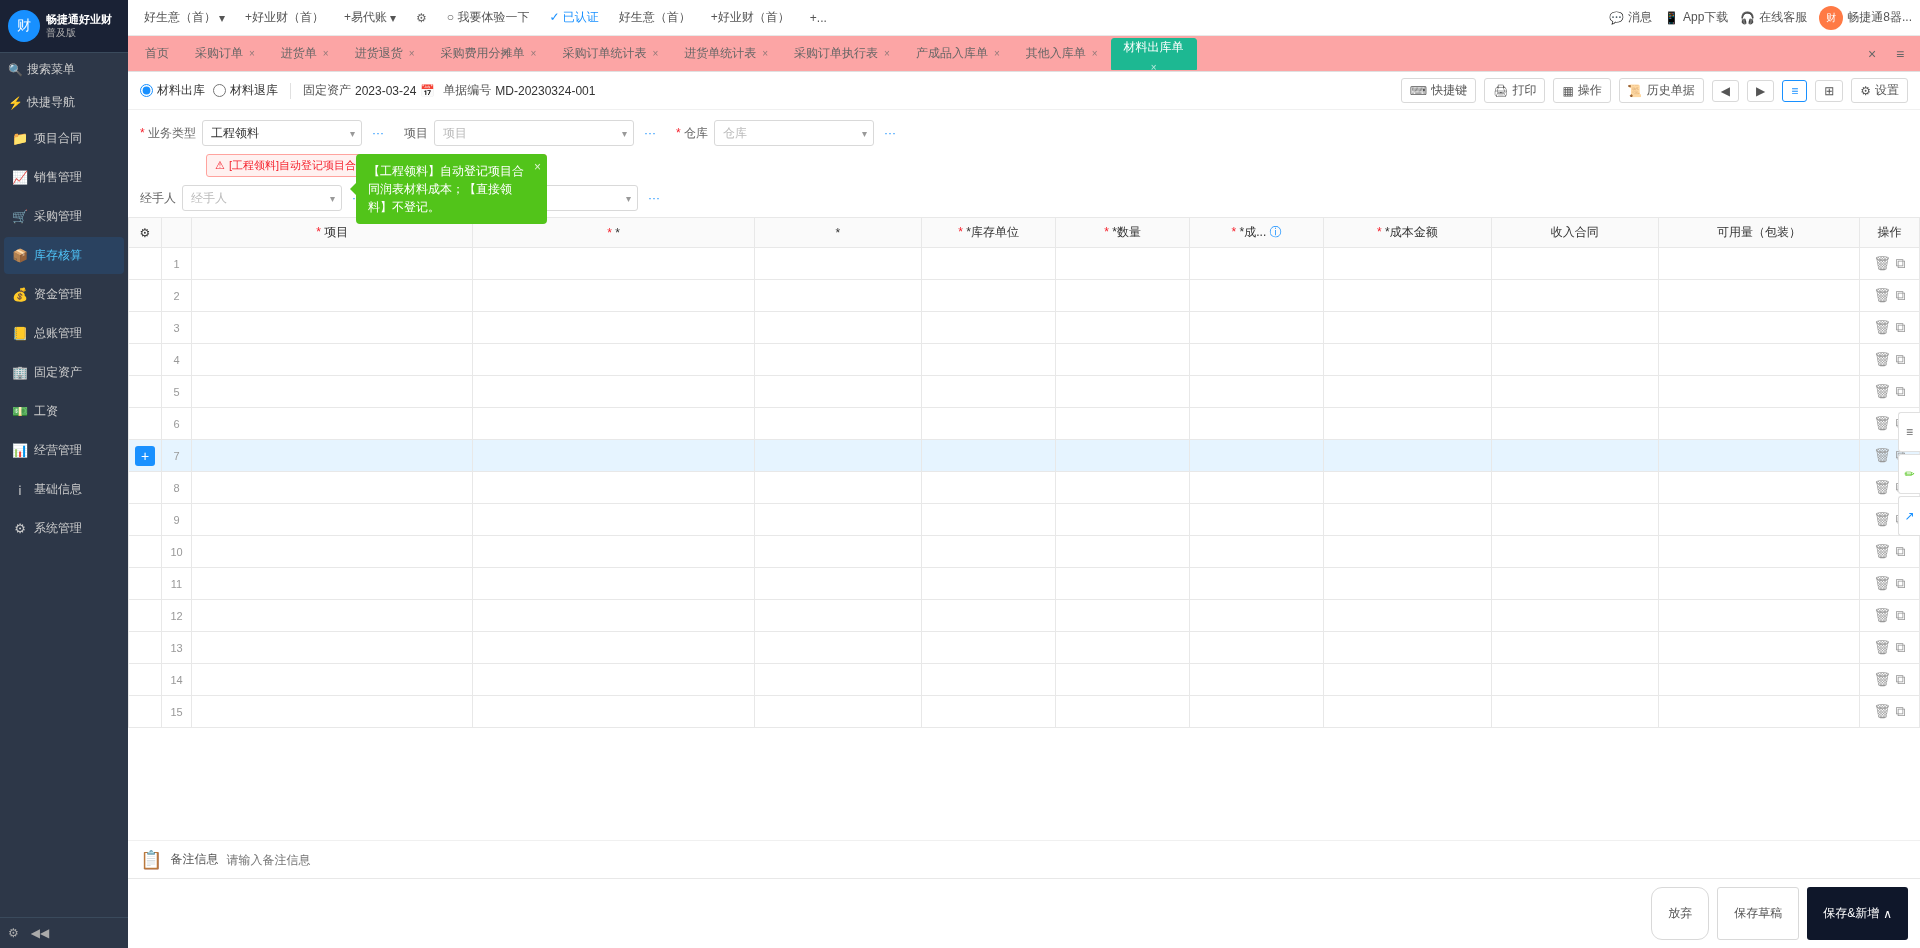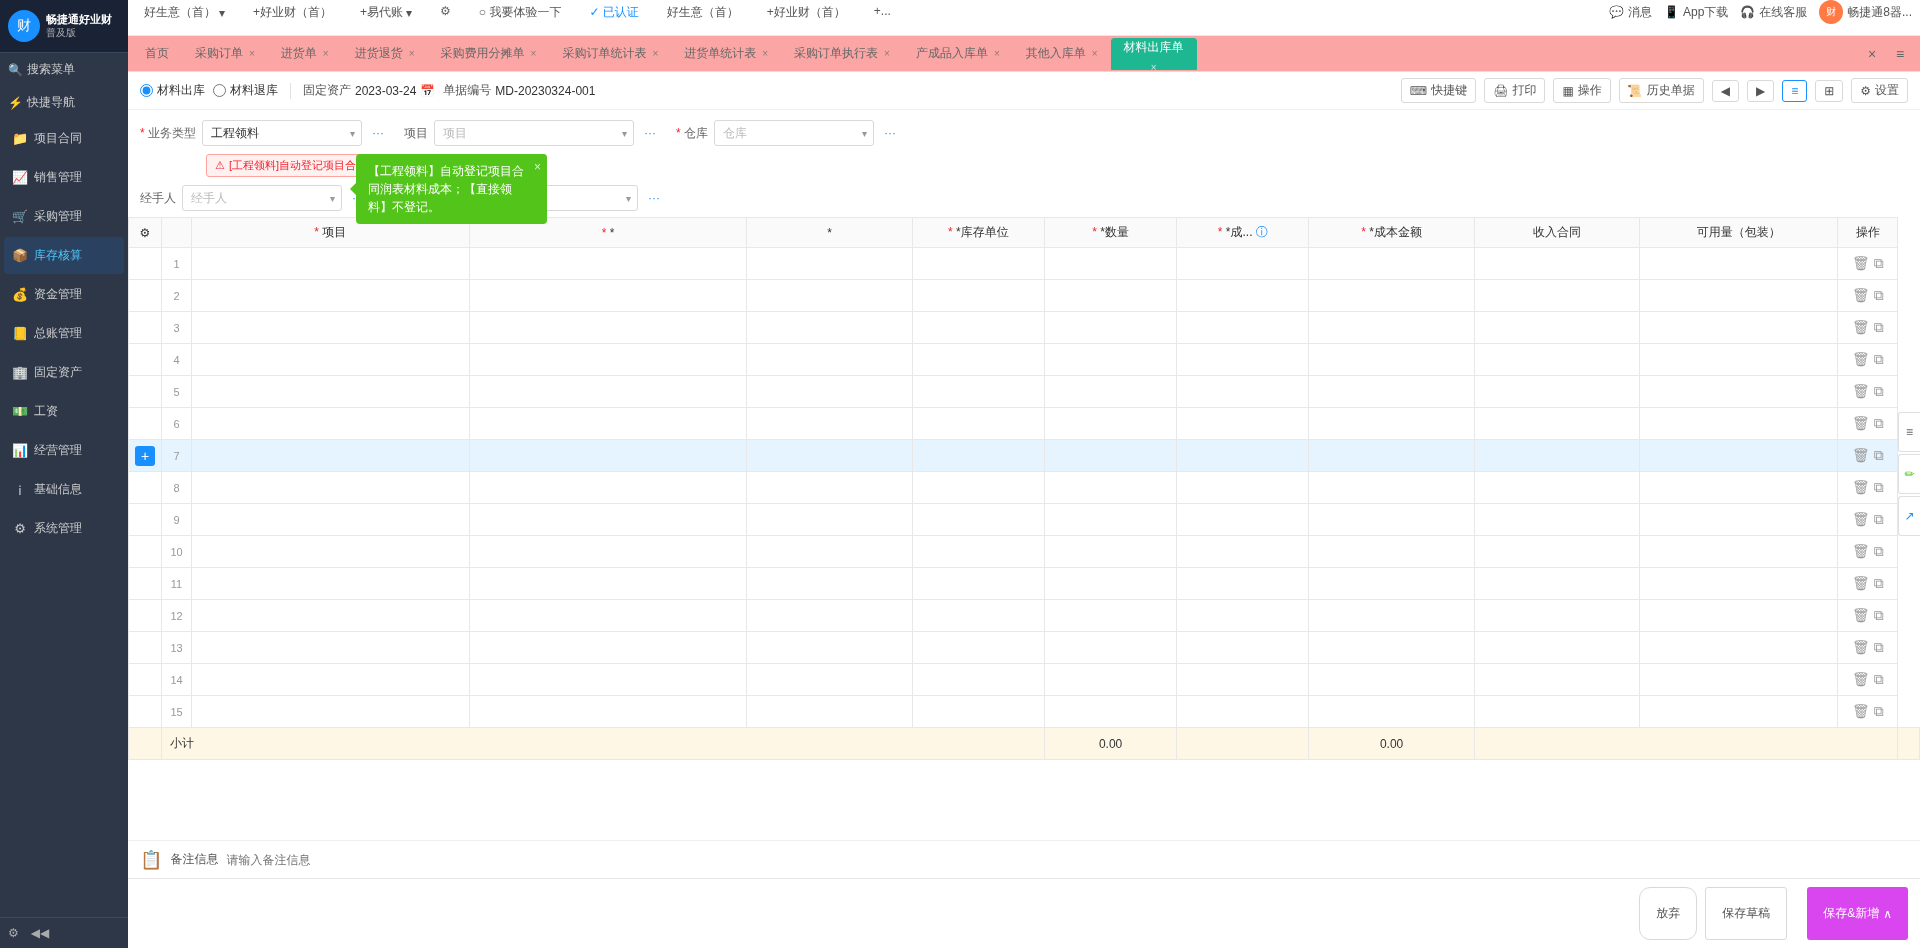"好生意（首）" .topbar { align-items: flex-start -> center; gap: 12px -> 4px }
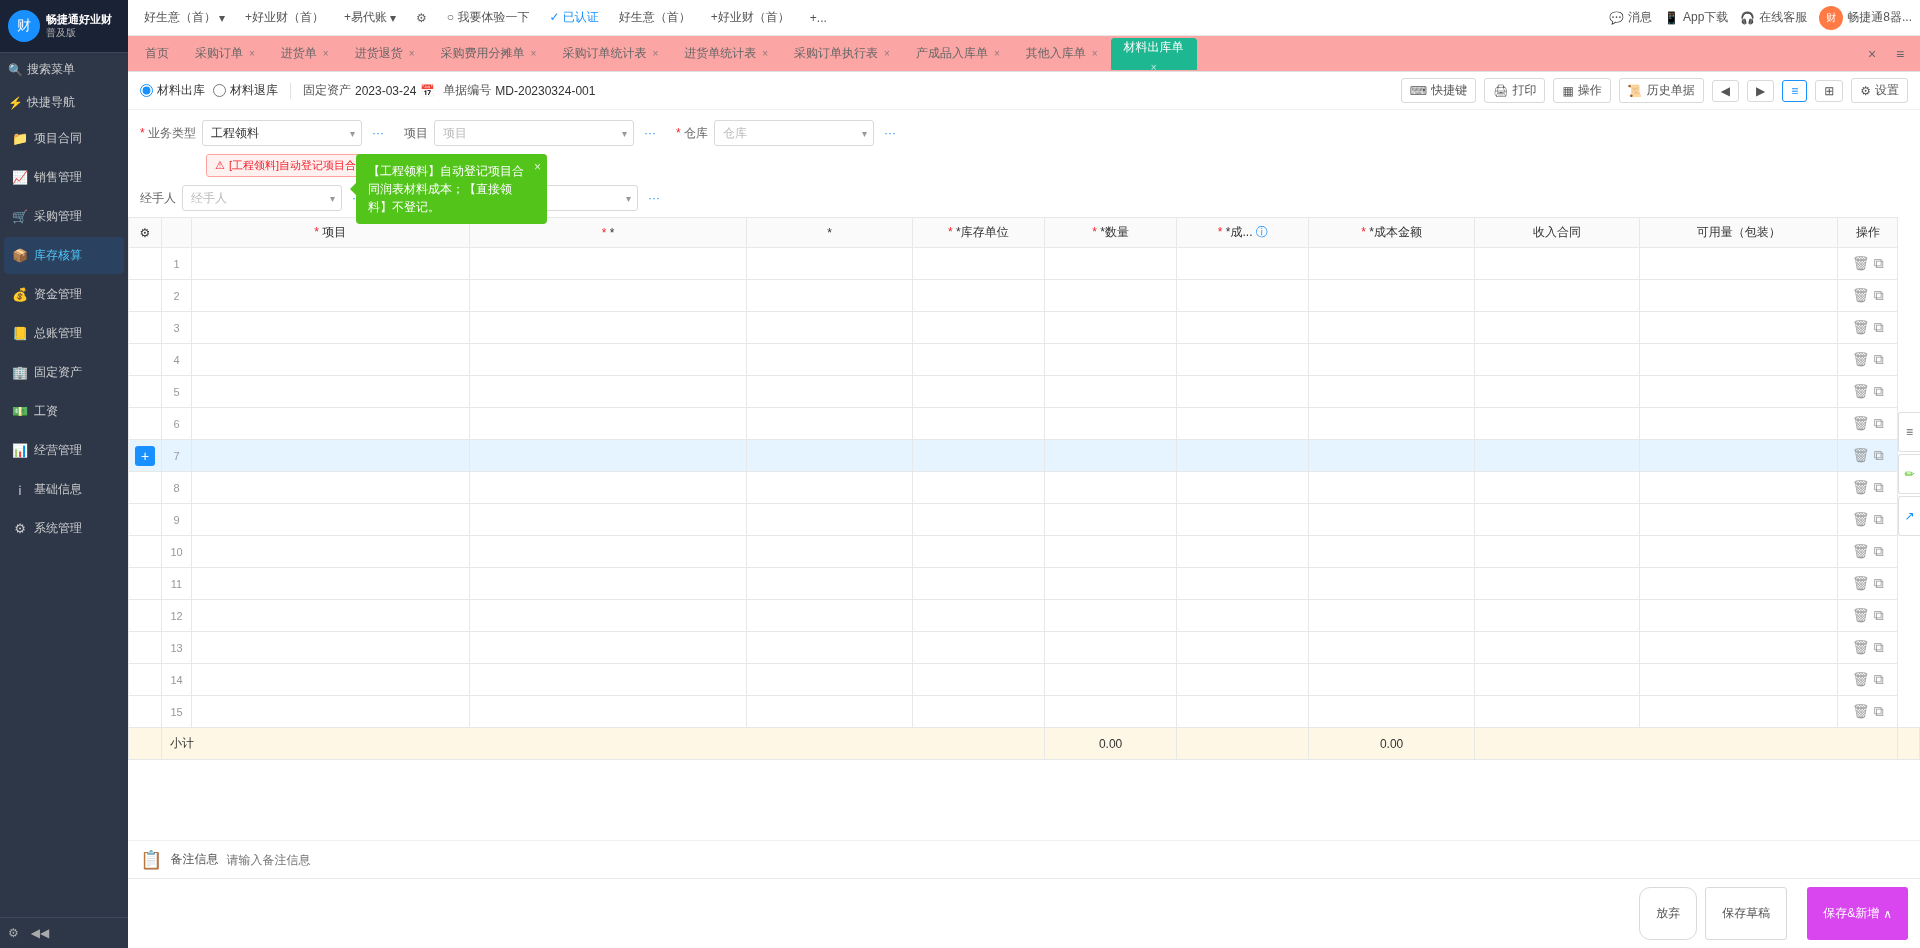"小计" tr.subtotal { html: <tr> <td></td> <td>小计</td> <td>0.00</td> <td></td> <td>0.00</td> <td></td> <td></td> </tr> -> none }
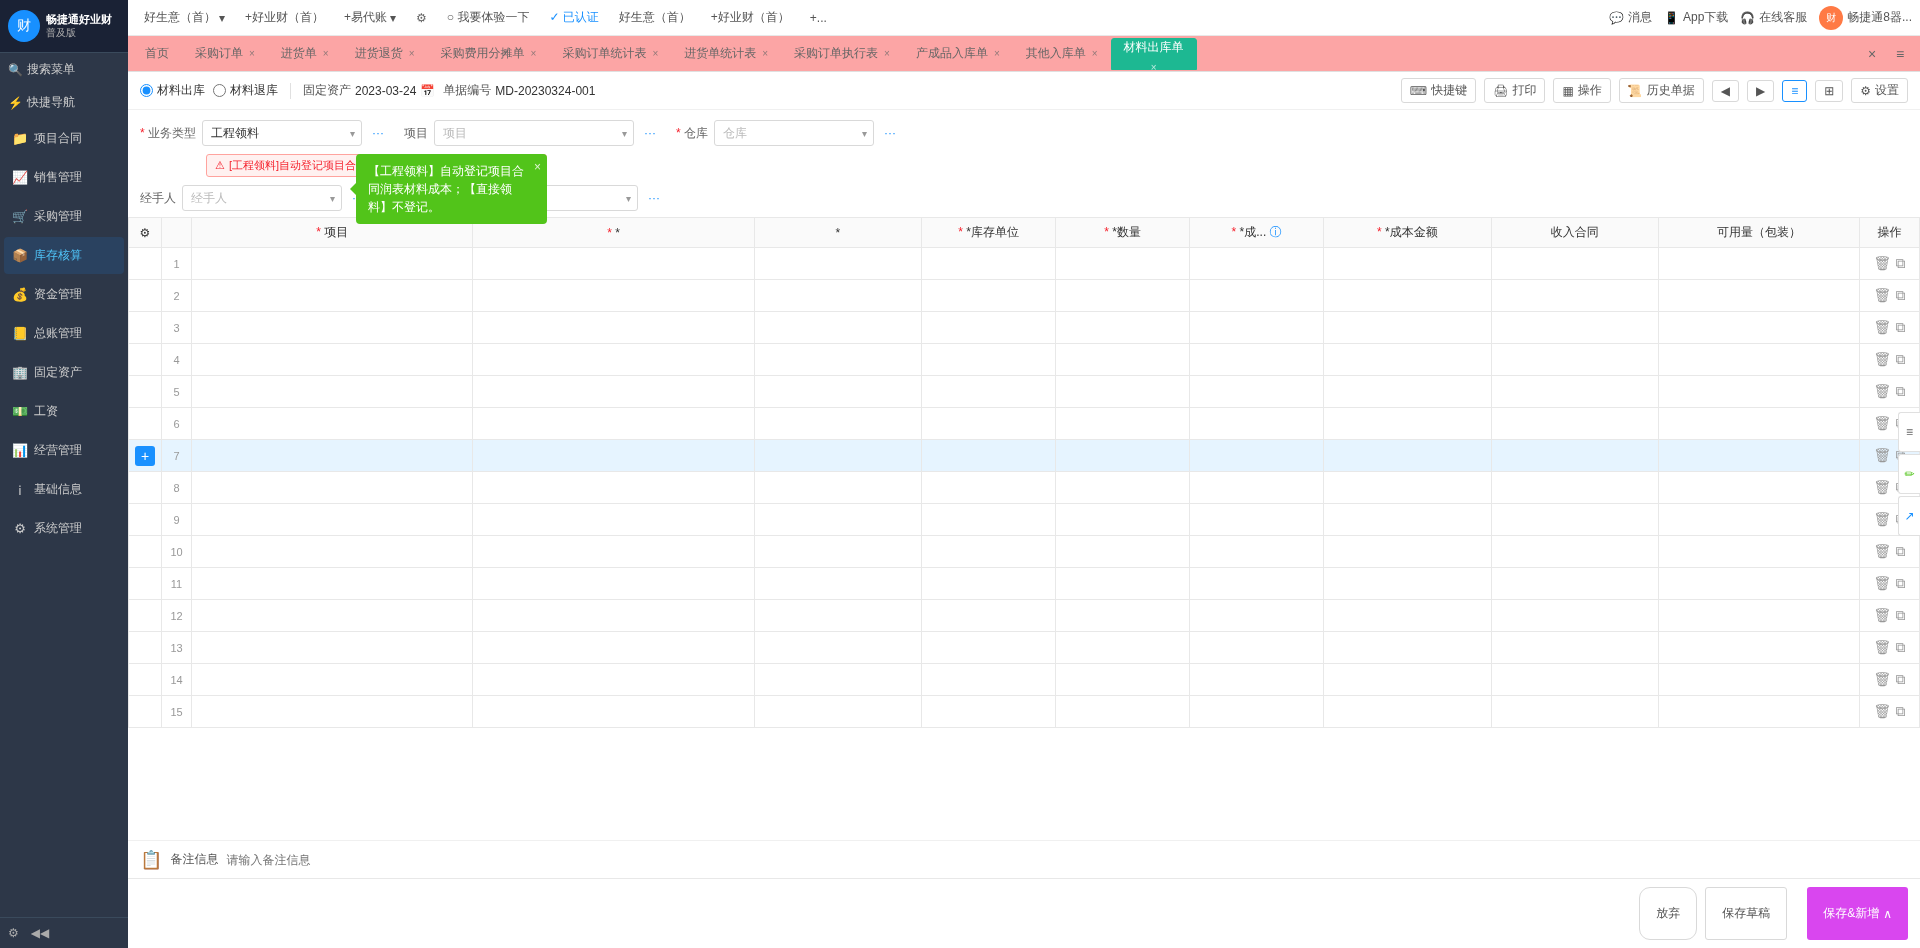"保存&新增" .btn-save-new { background: #d946ef -> #0f172a; margin-left: 12px -> none }
